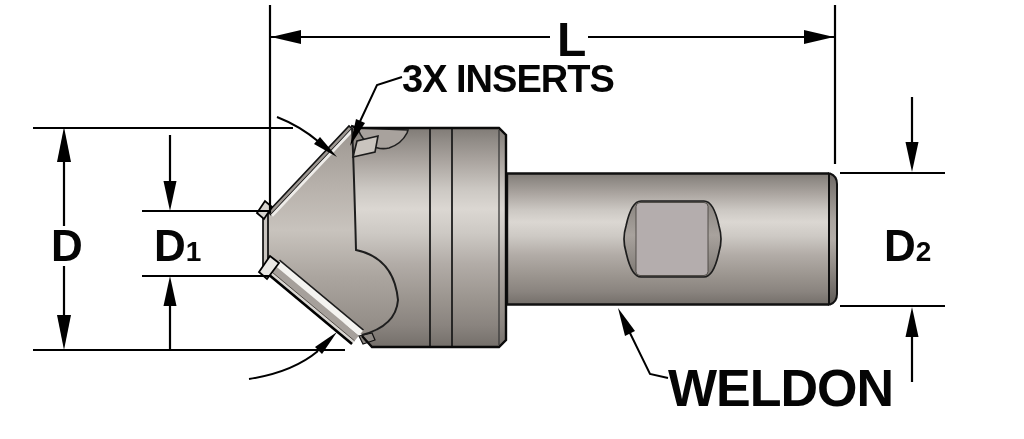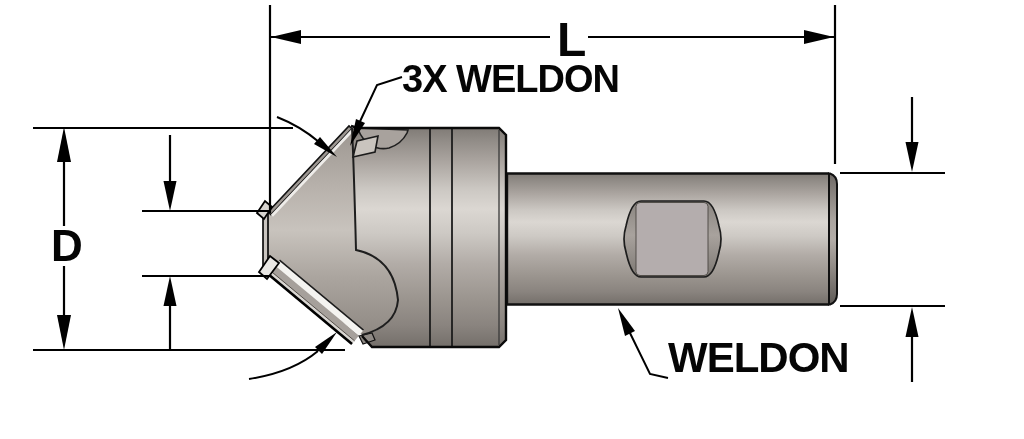"3X WELDON" div.lbl { text: WELDON -> INSERTS }
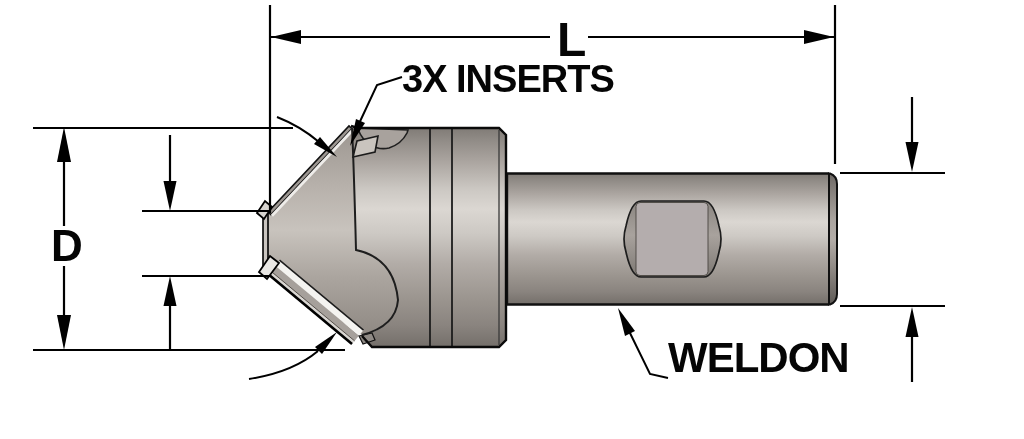"D1" div.lbl { html: none -> <div><span>D</span><span>1</span></div> }
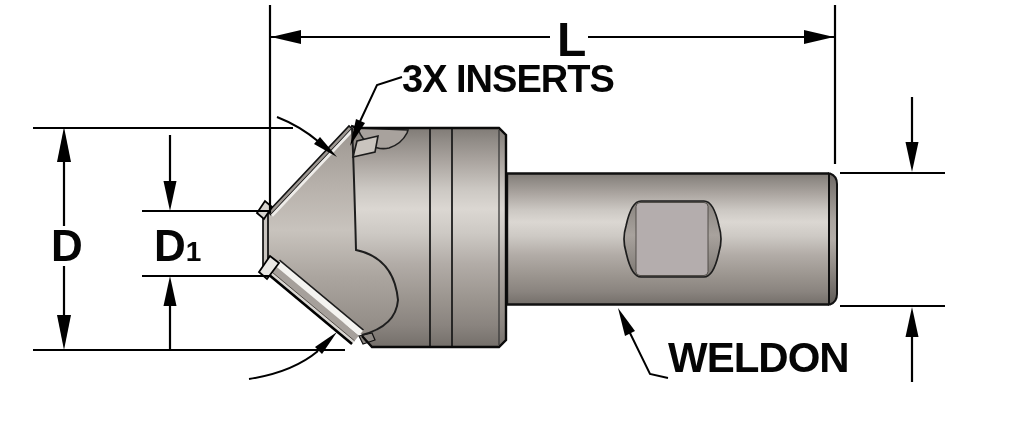"D2" div.lbl { html: none -> <div><span>D</span><span>2</span></div> }
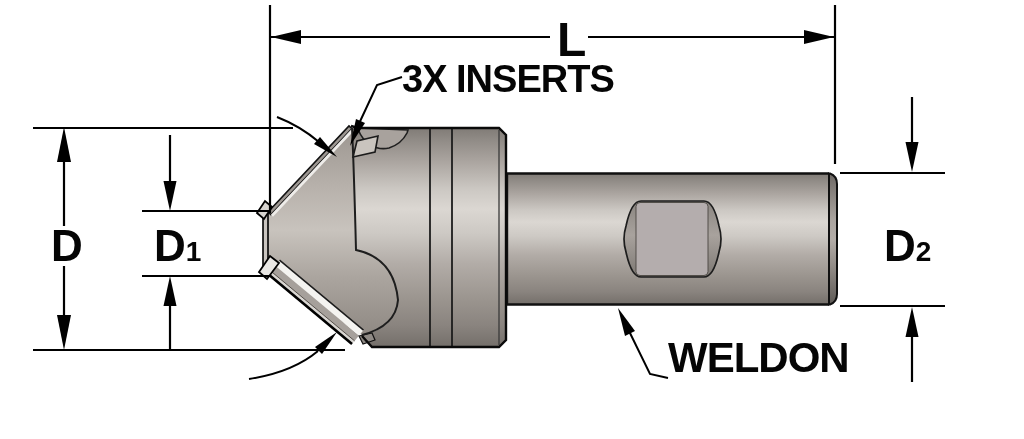"WELDON" .lbl-weldon { font-size: 42px -> 52px; top: 337px -> 362px }
